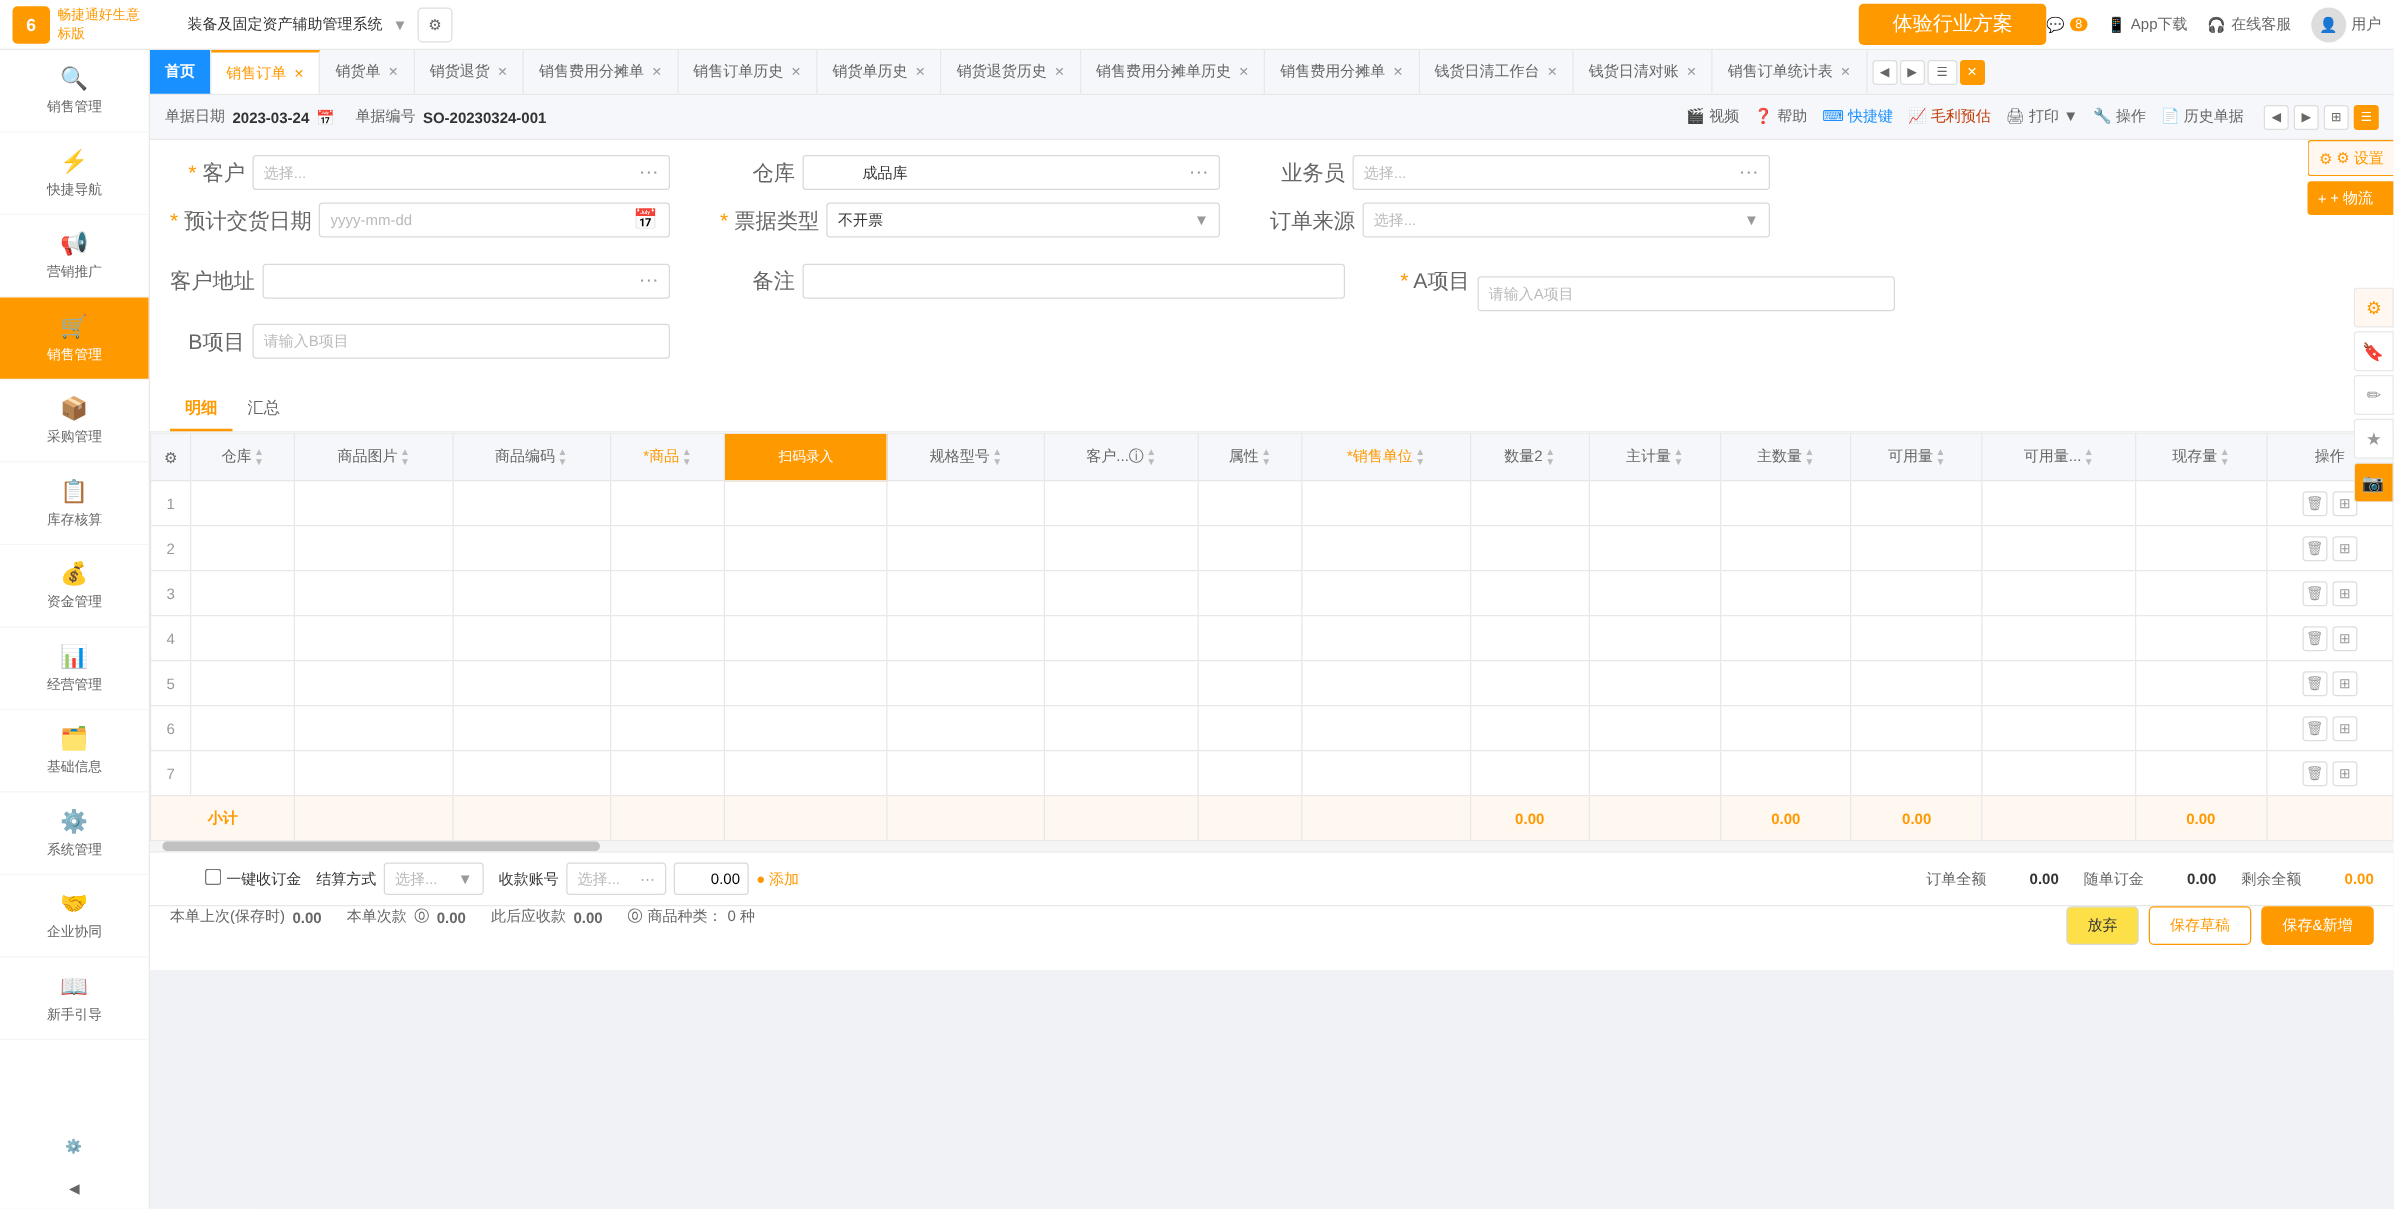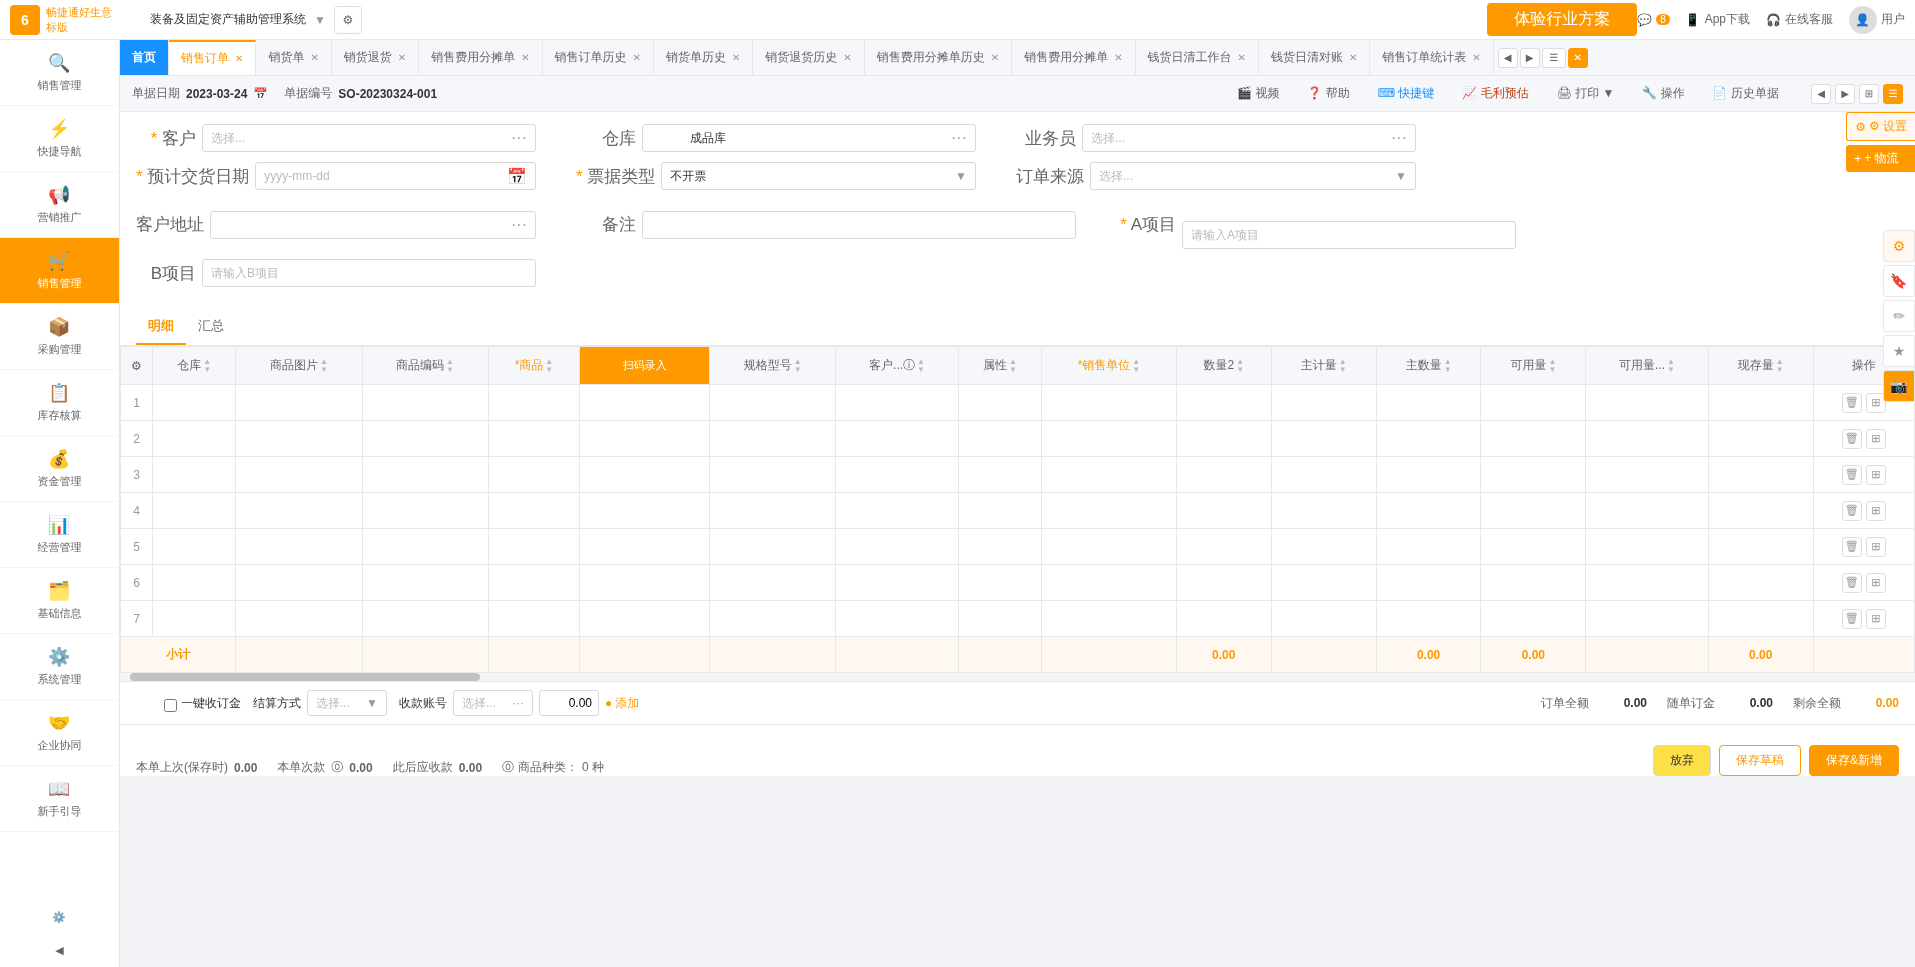"🎬 视频" .form-header-actions { gap: 28px -> 12px }
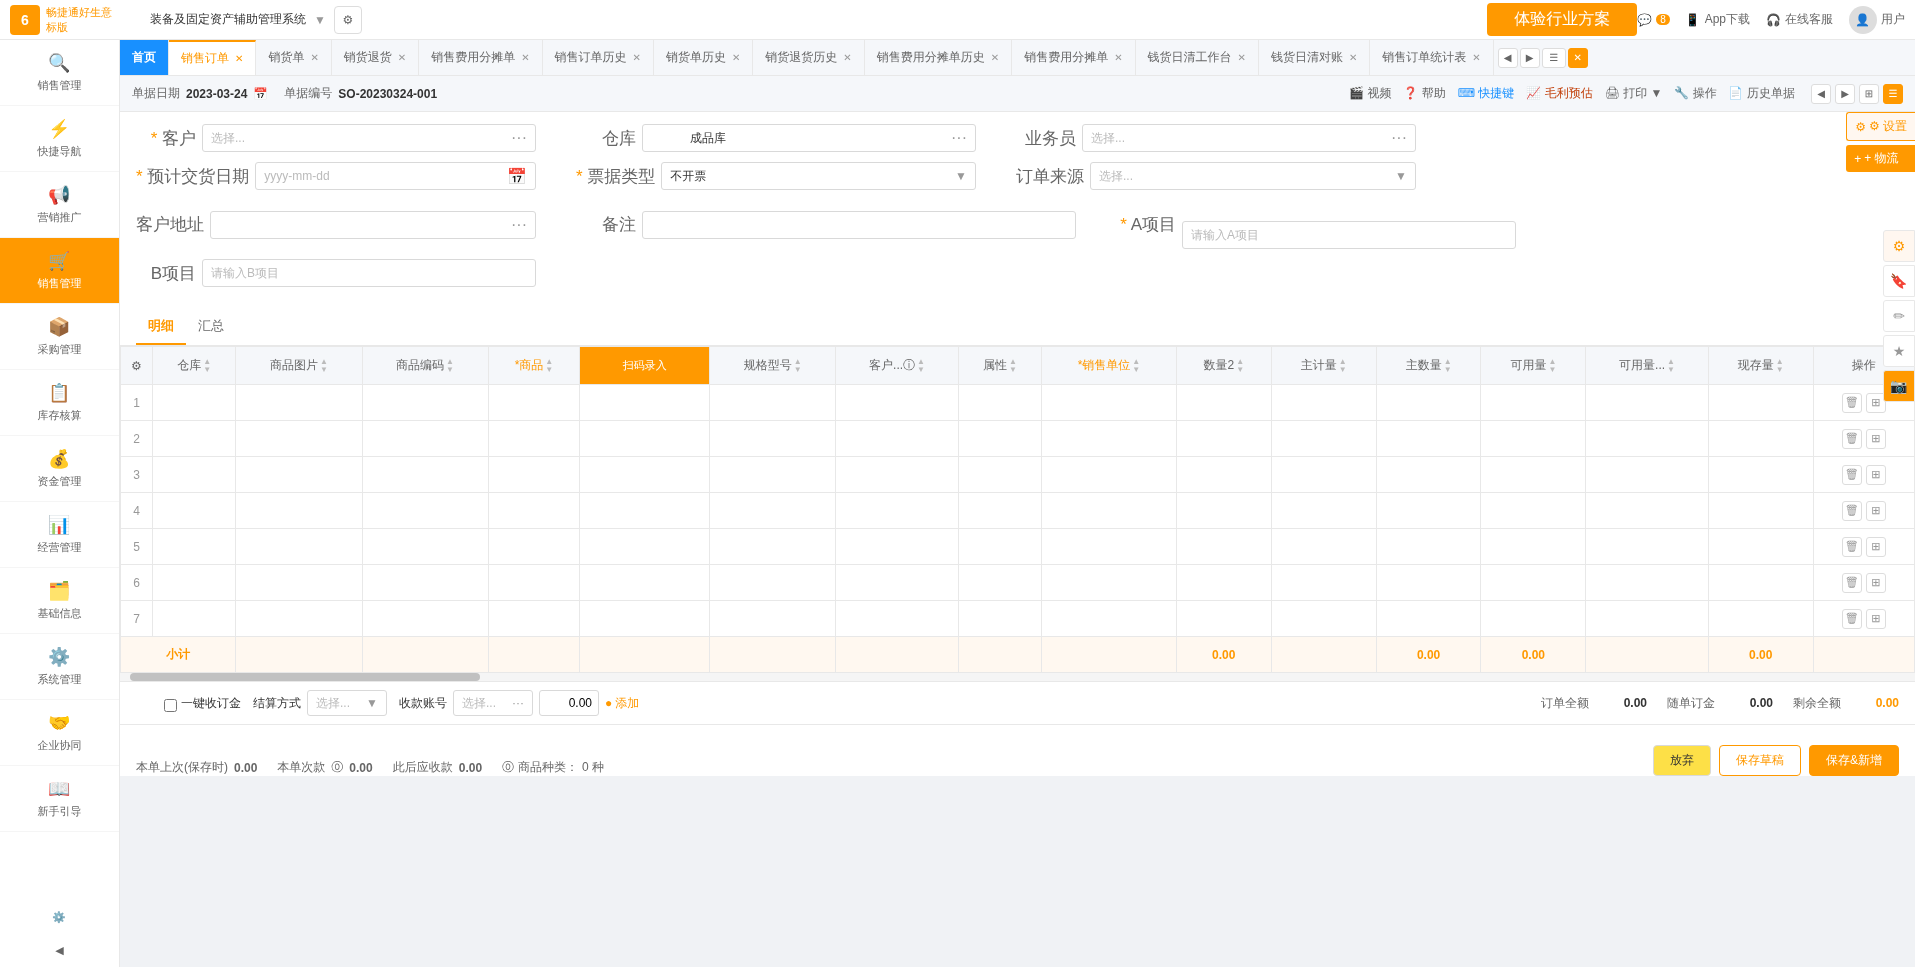"一键收订金" .checkbox-field { align-items: flex-end -> flex-start }
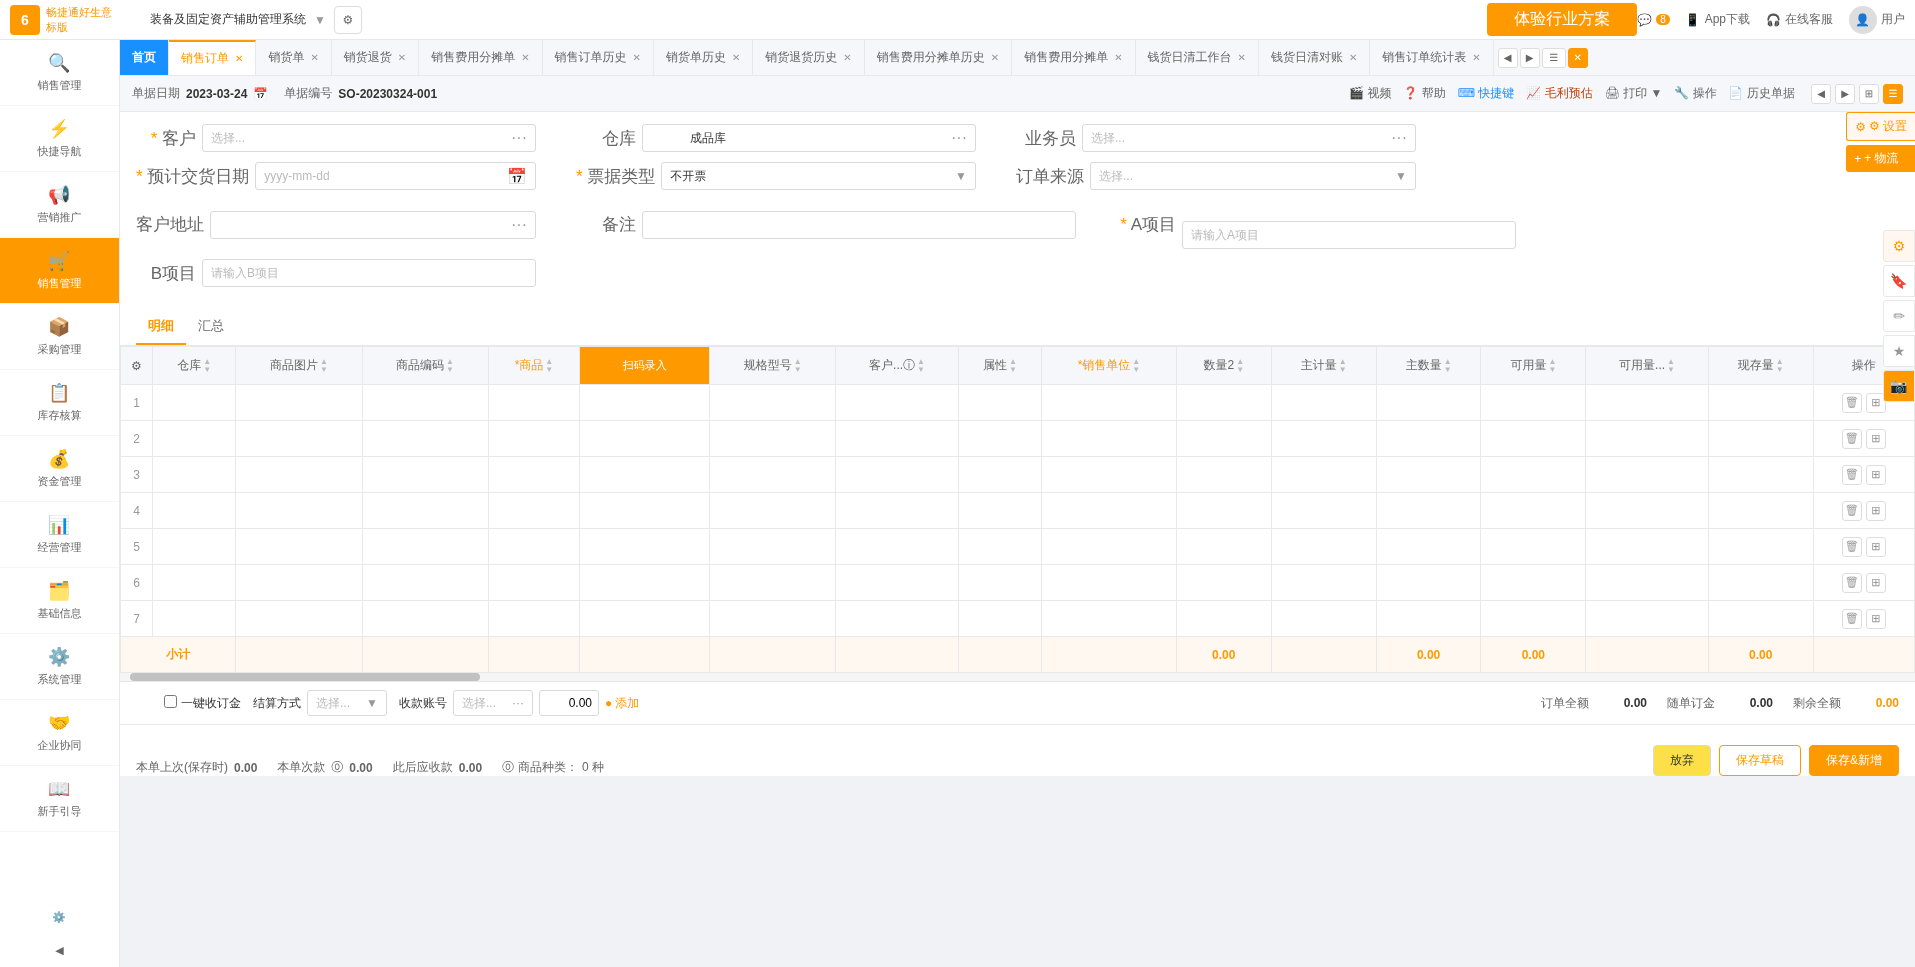"本单上次(保存时)" .form-footer { align-items: flex-end -> flex-start }
